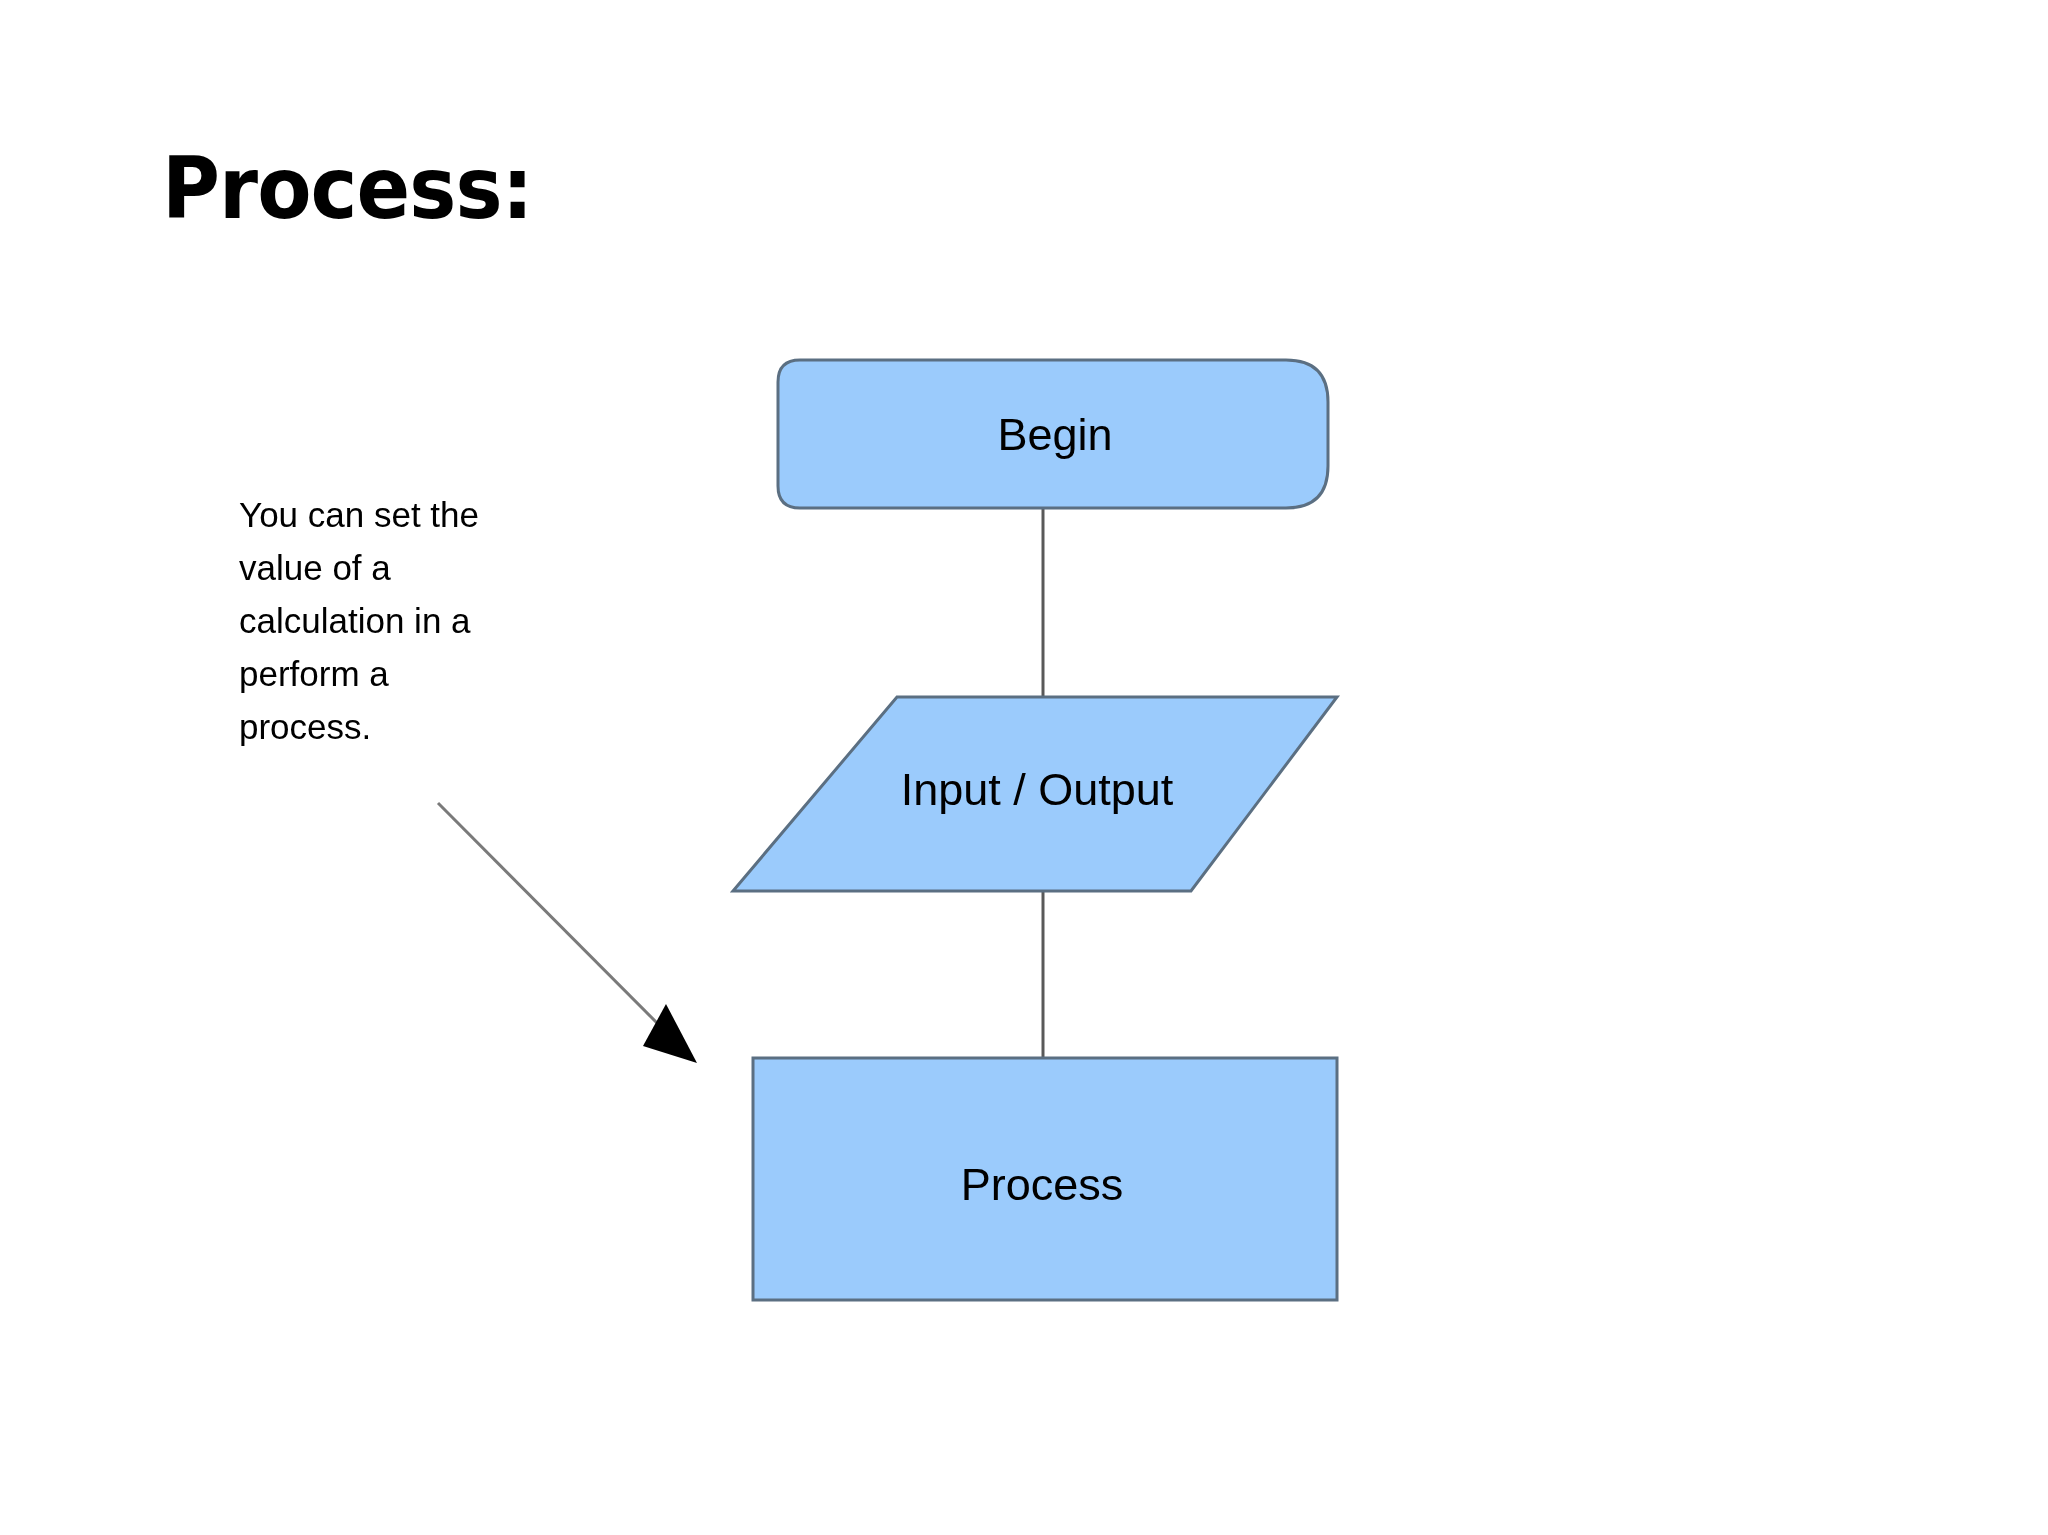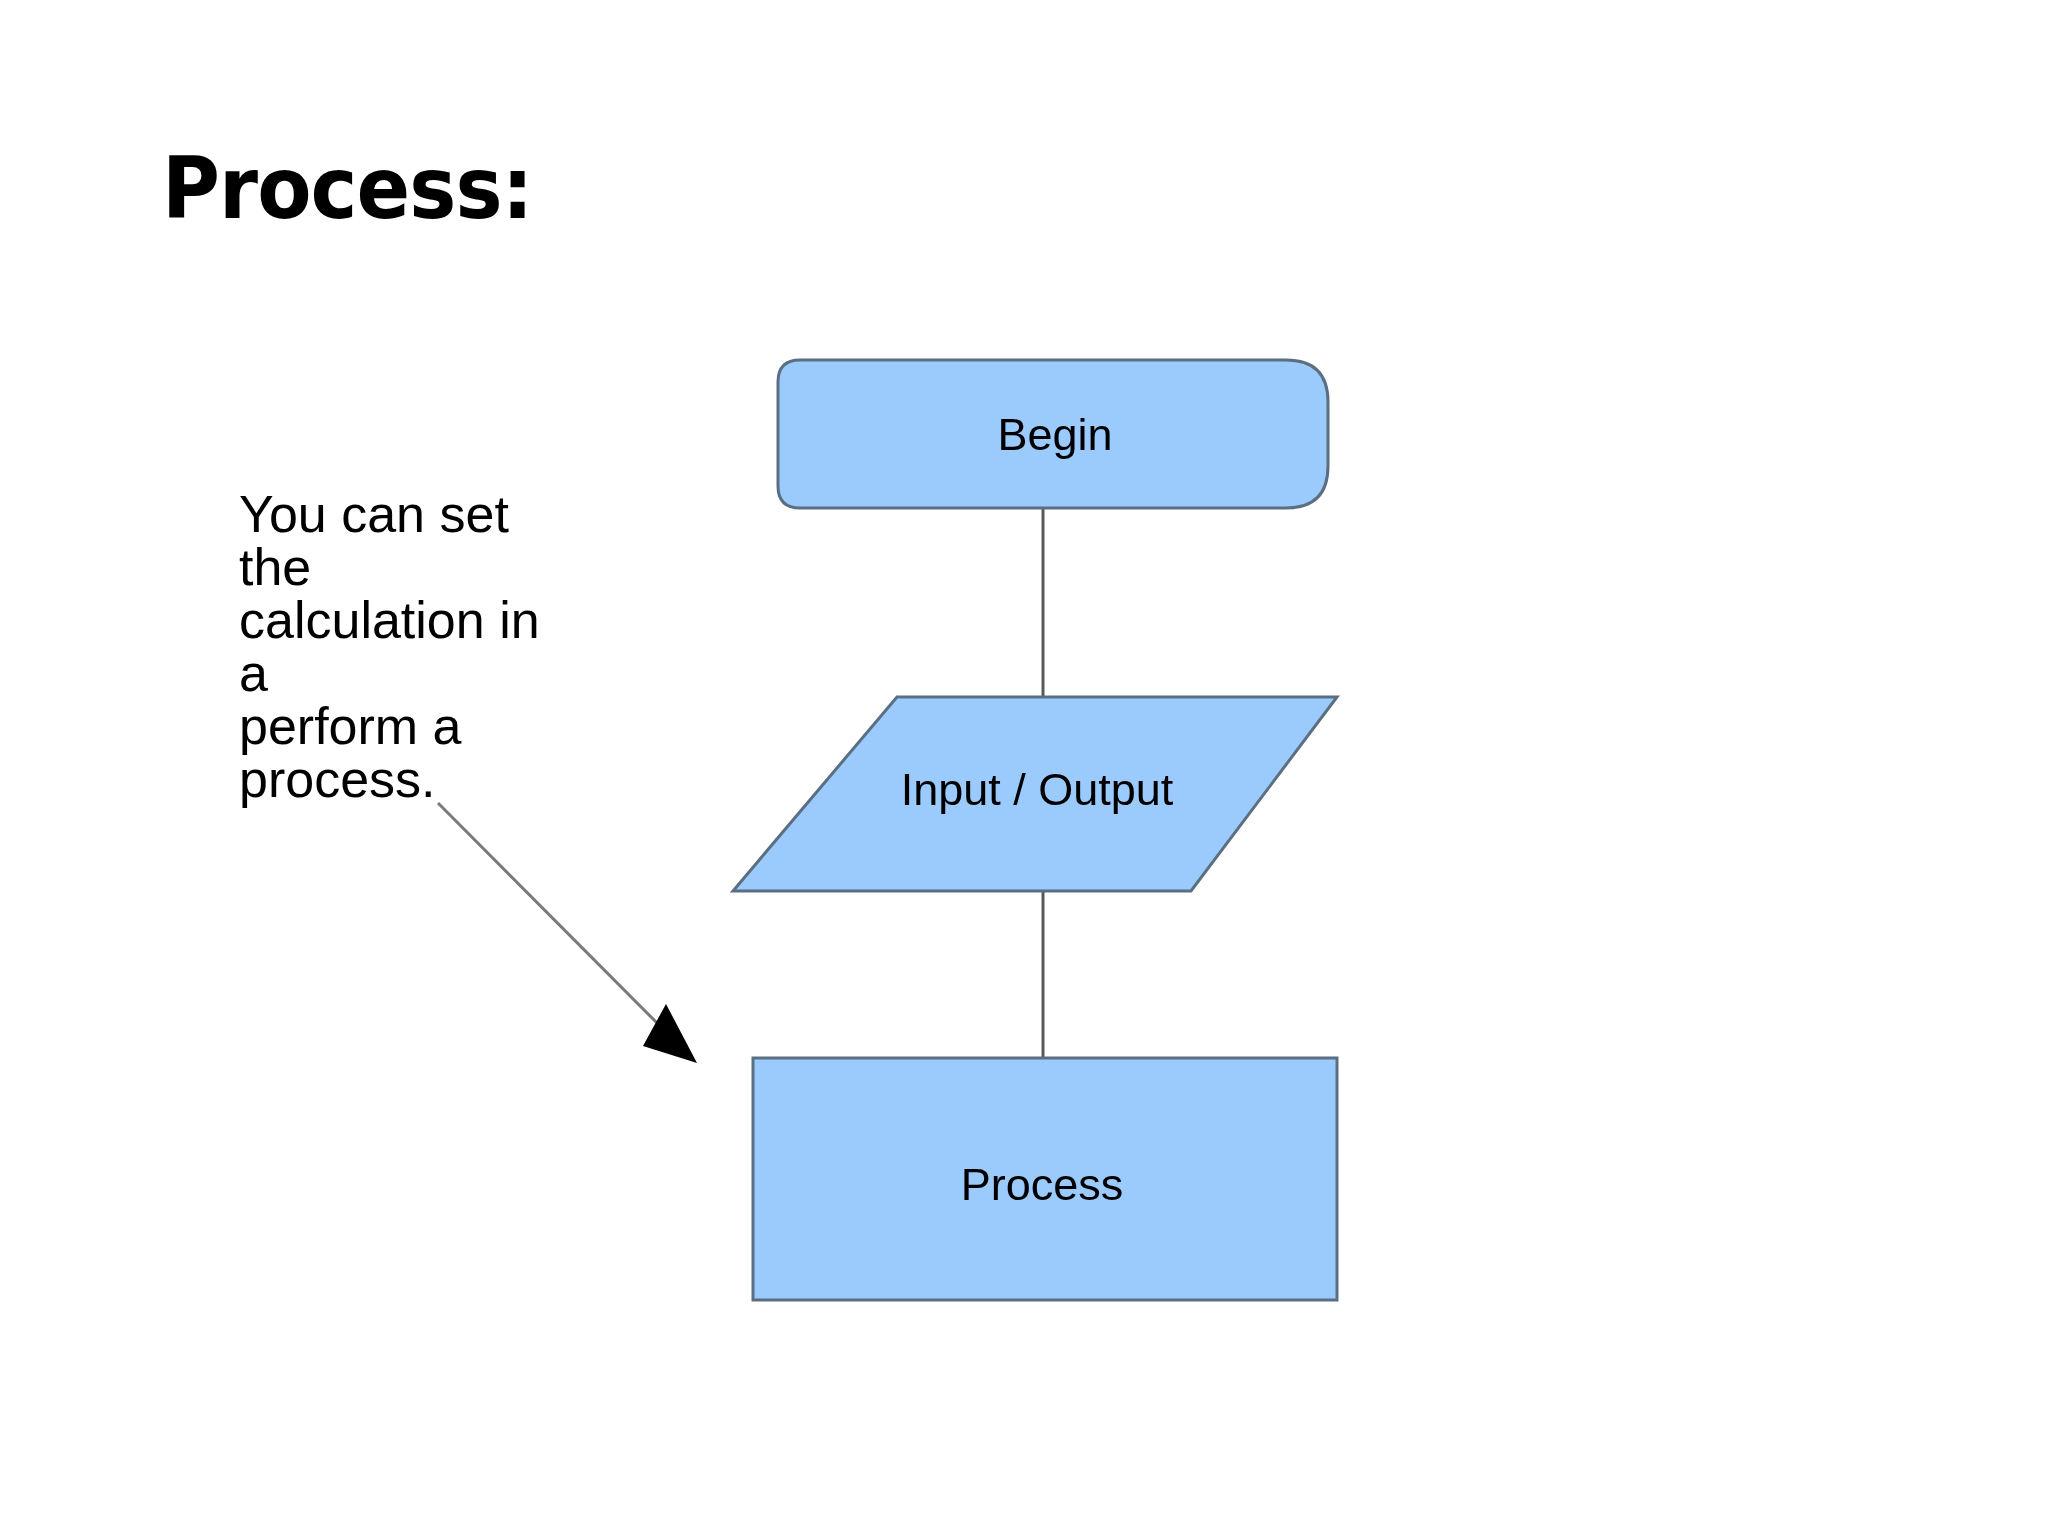"You can set the" #caption { font-size: 52px -> 35px }
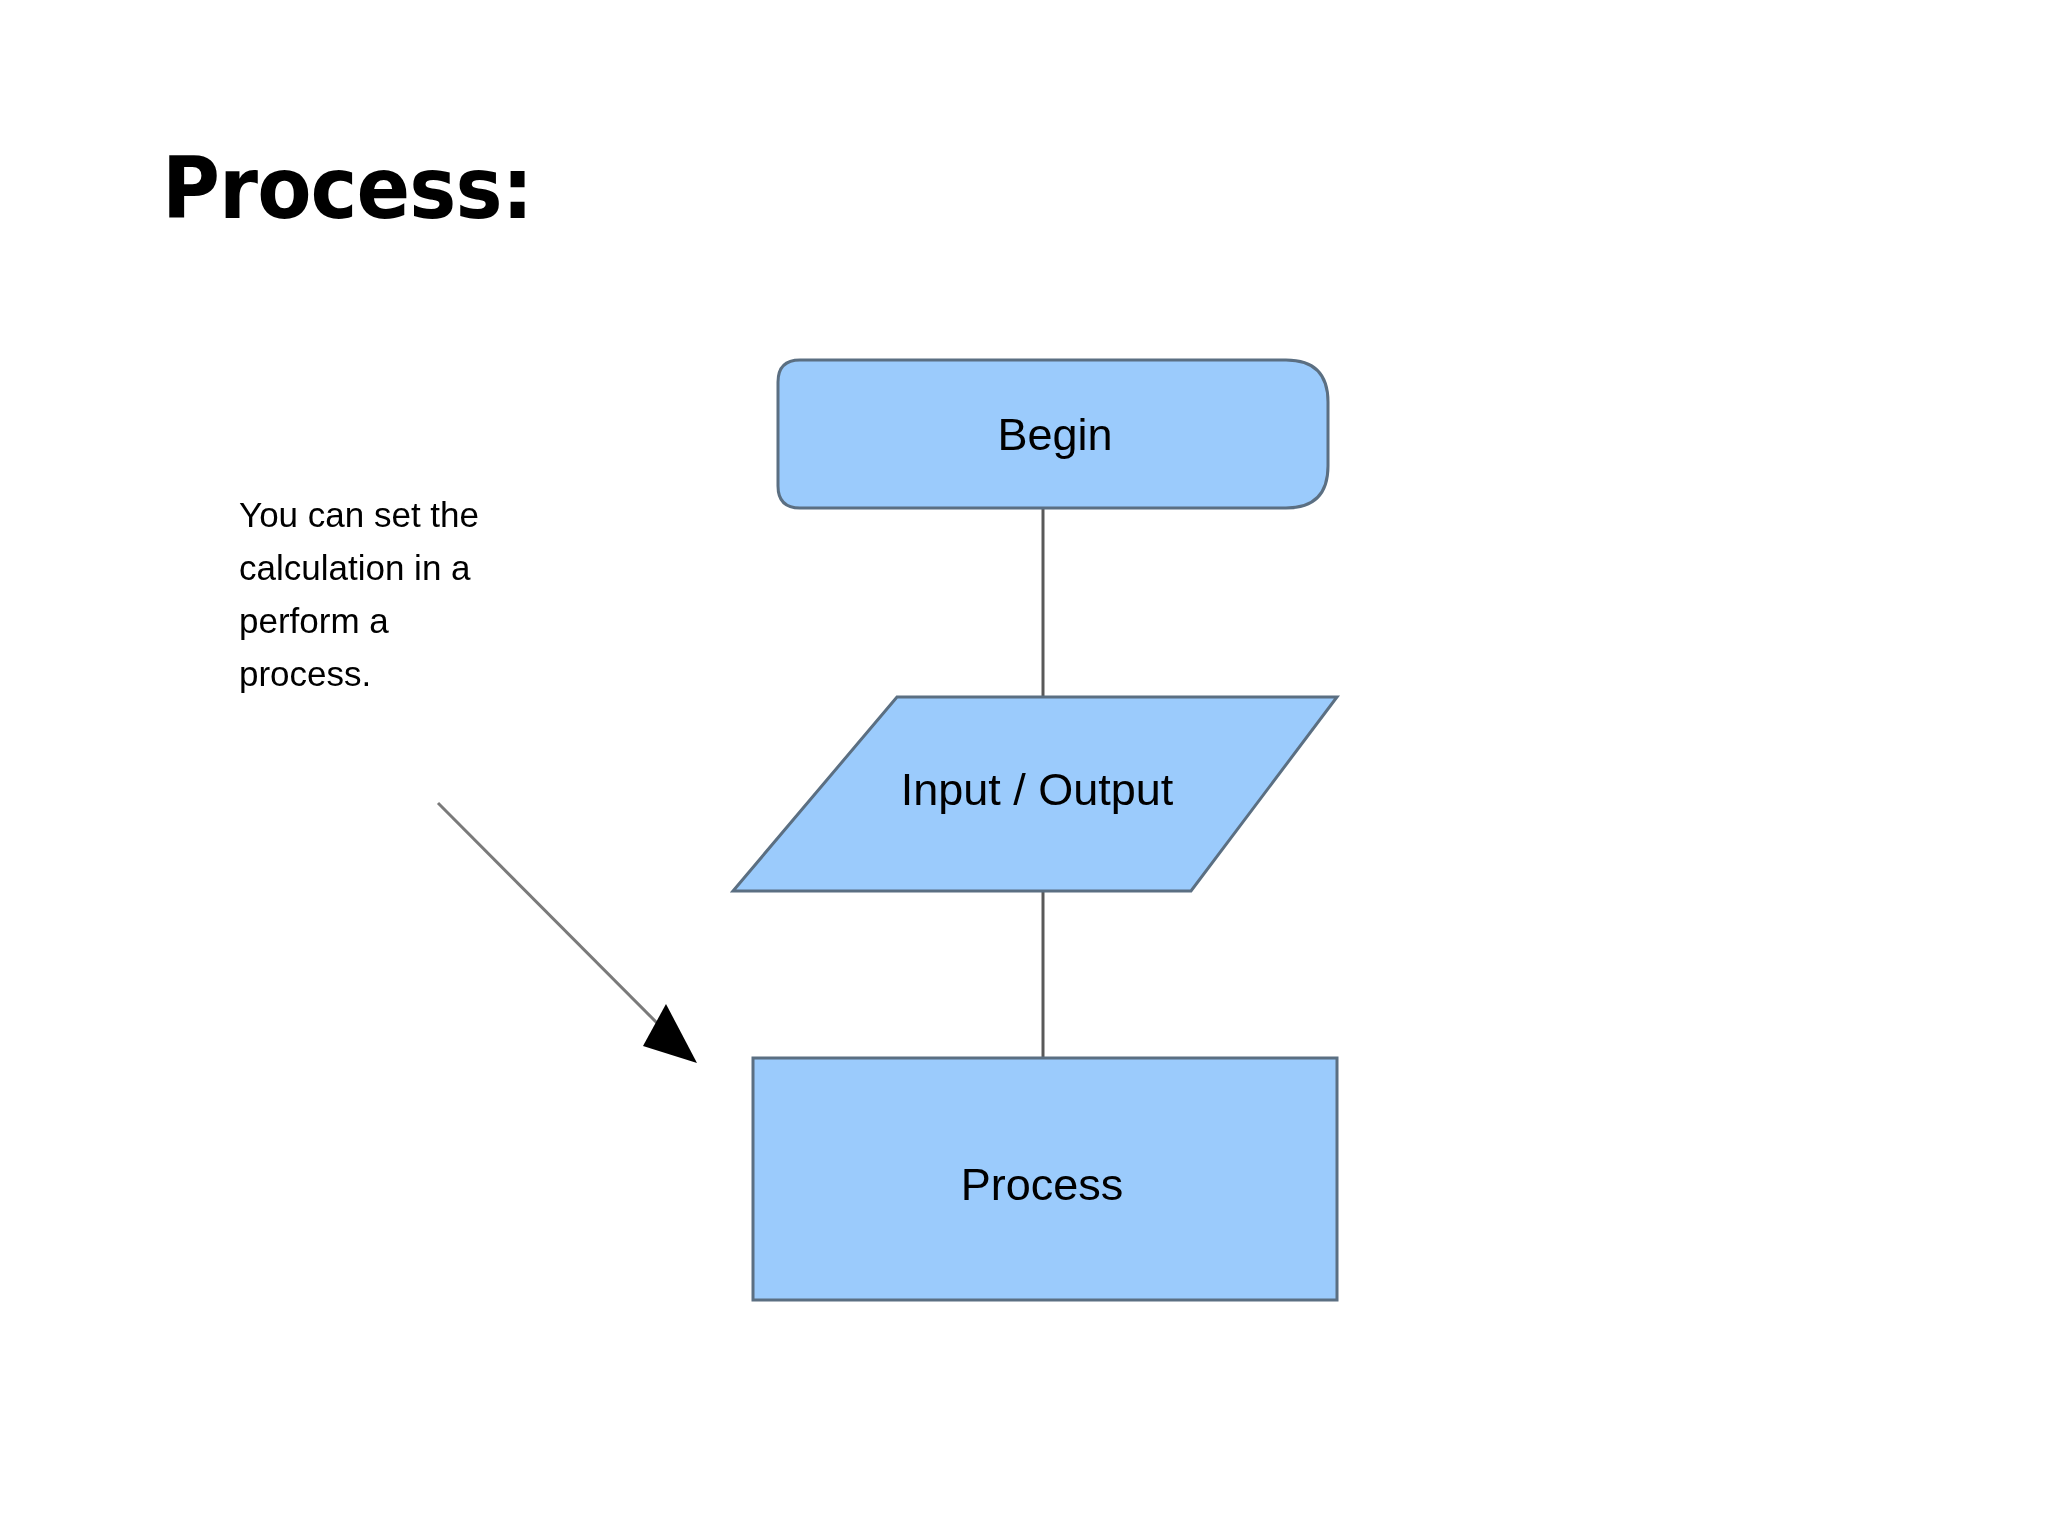"value of a" div { html: none -> <div>value of a</div> }
